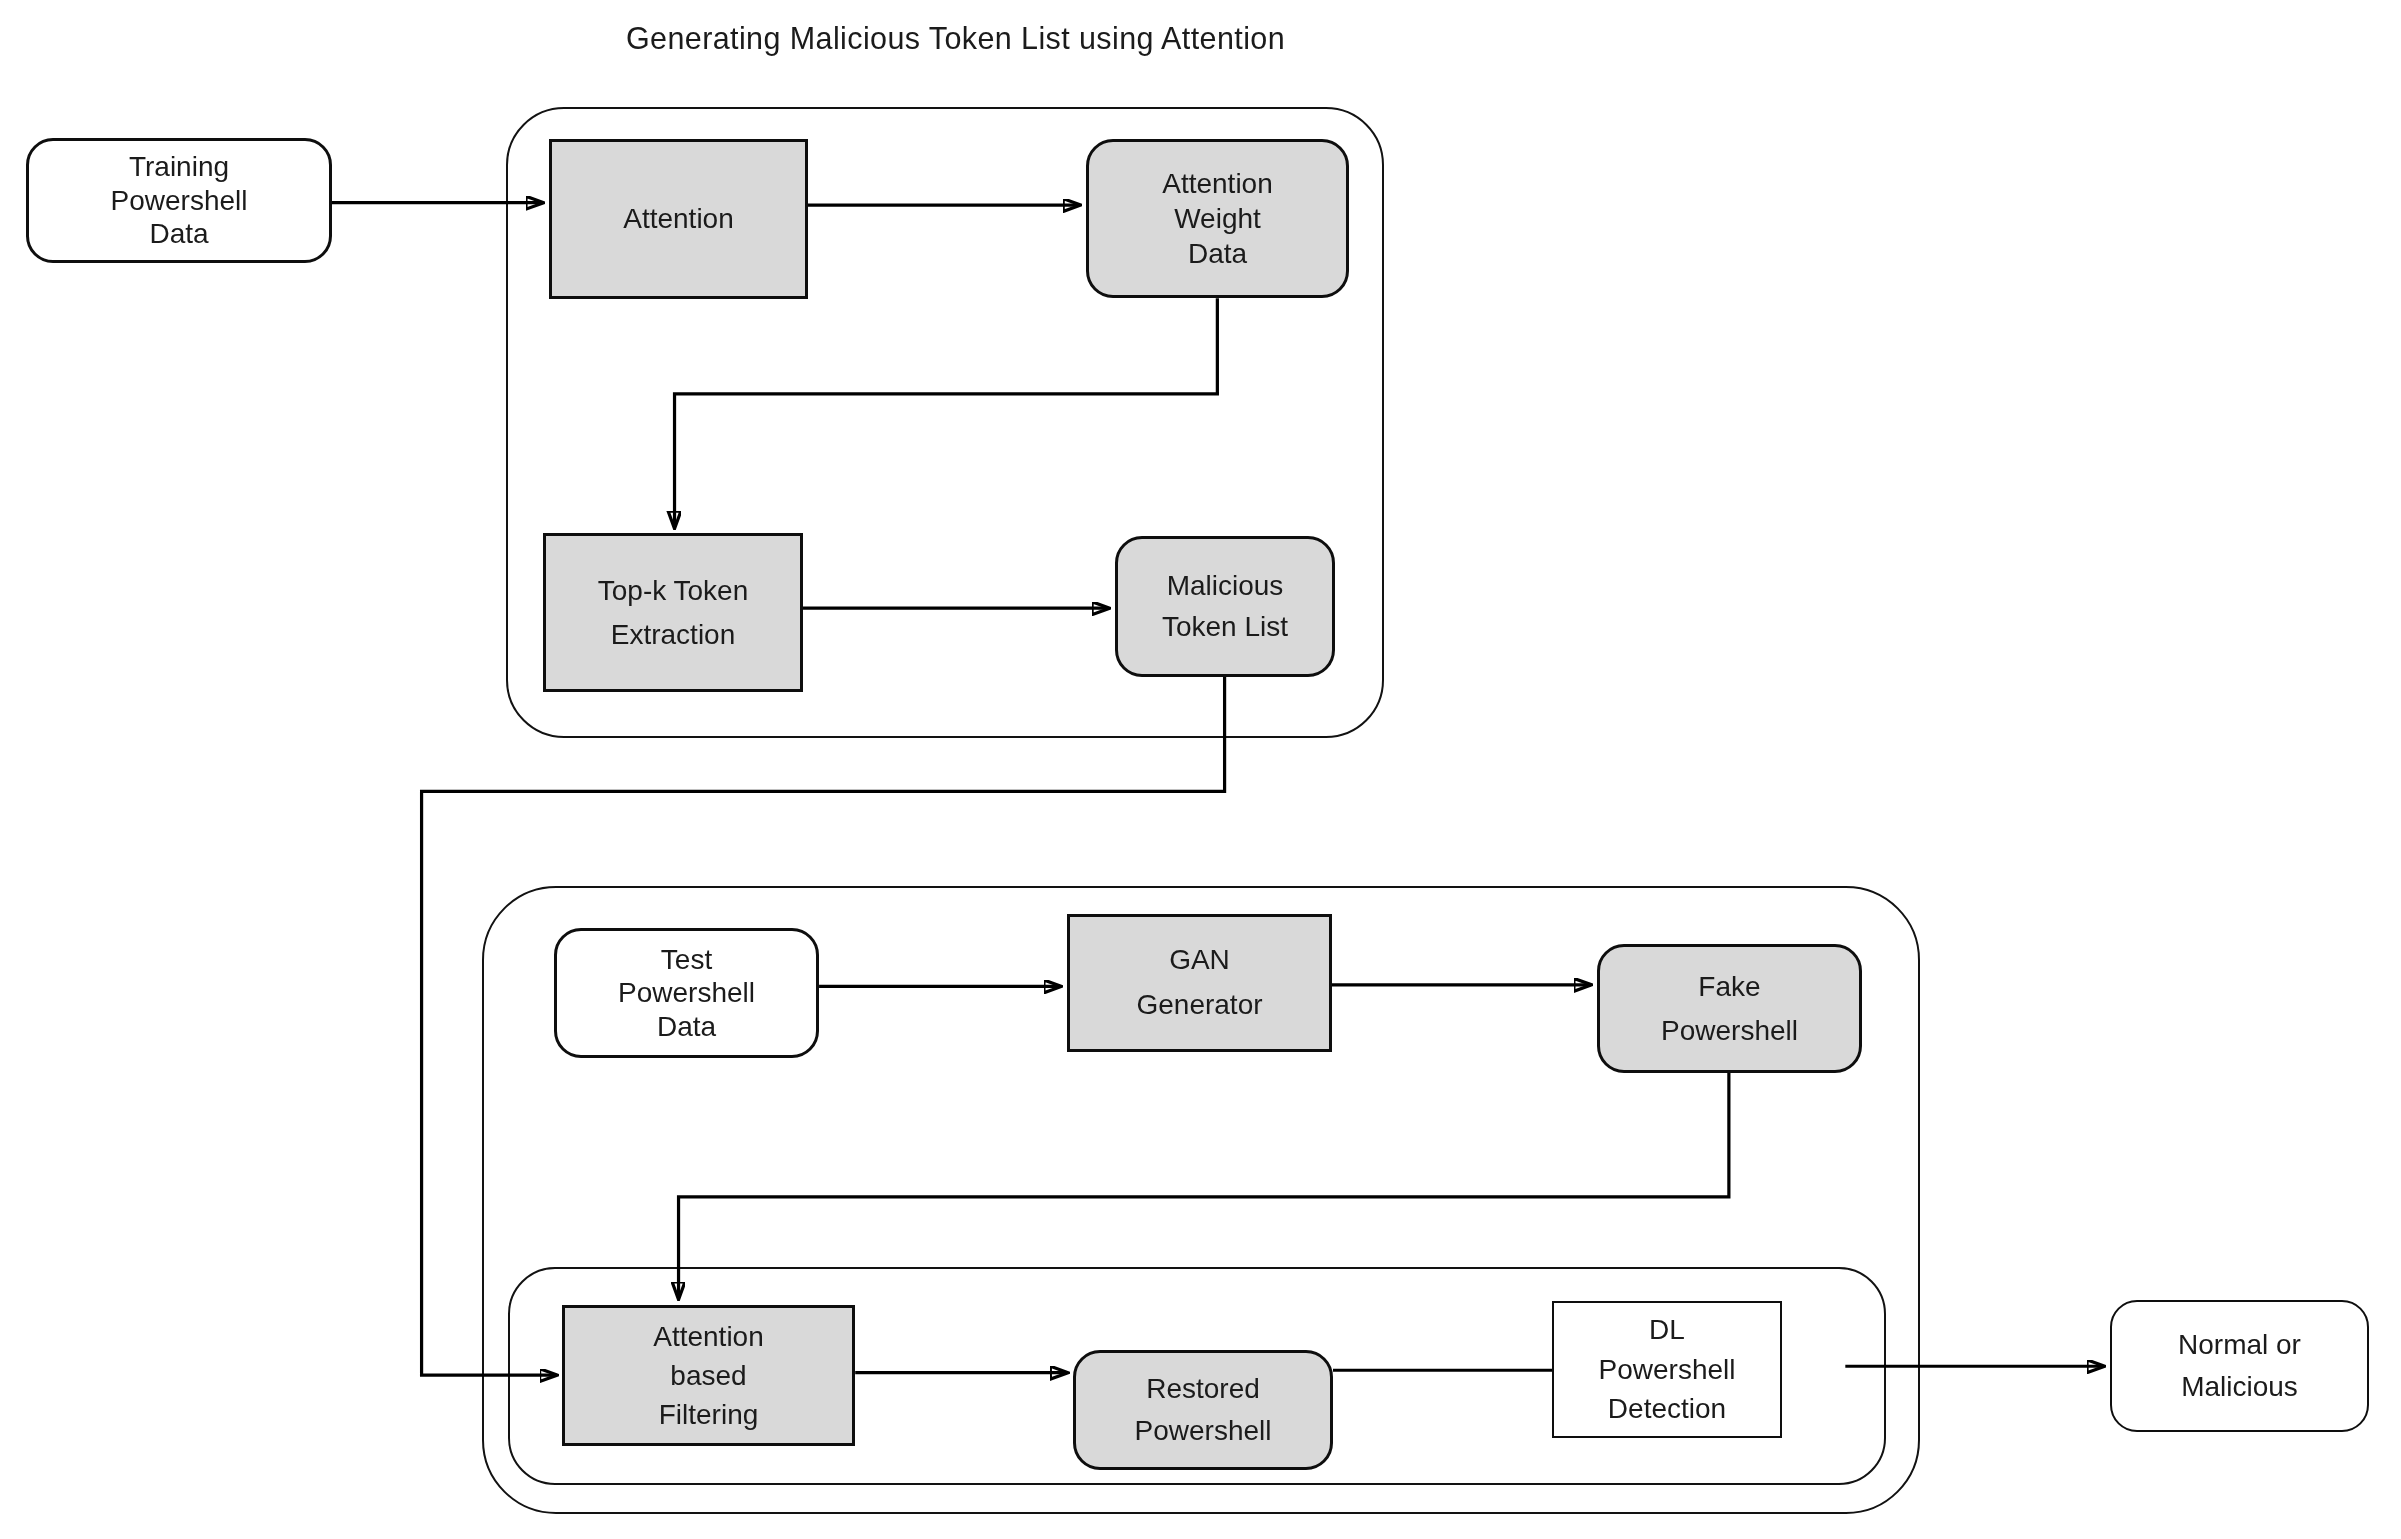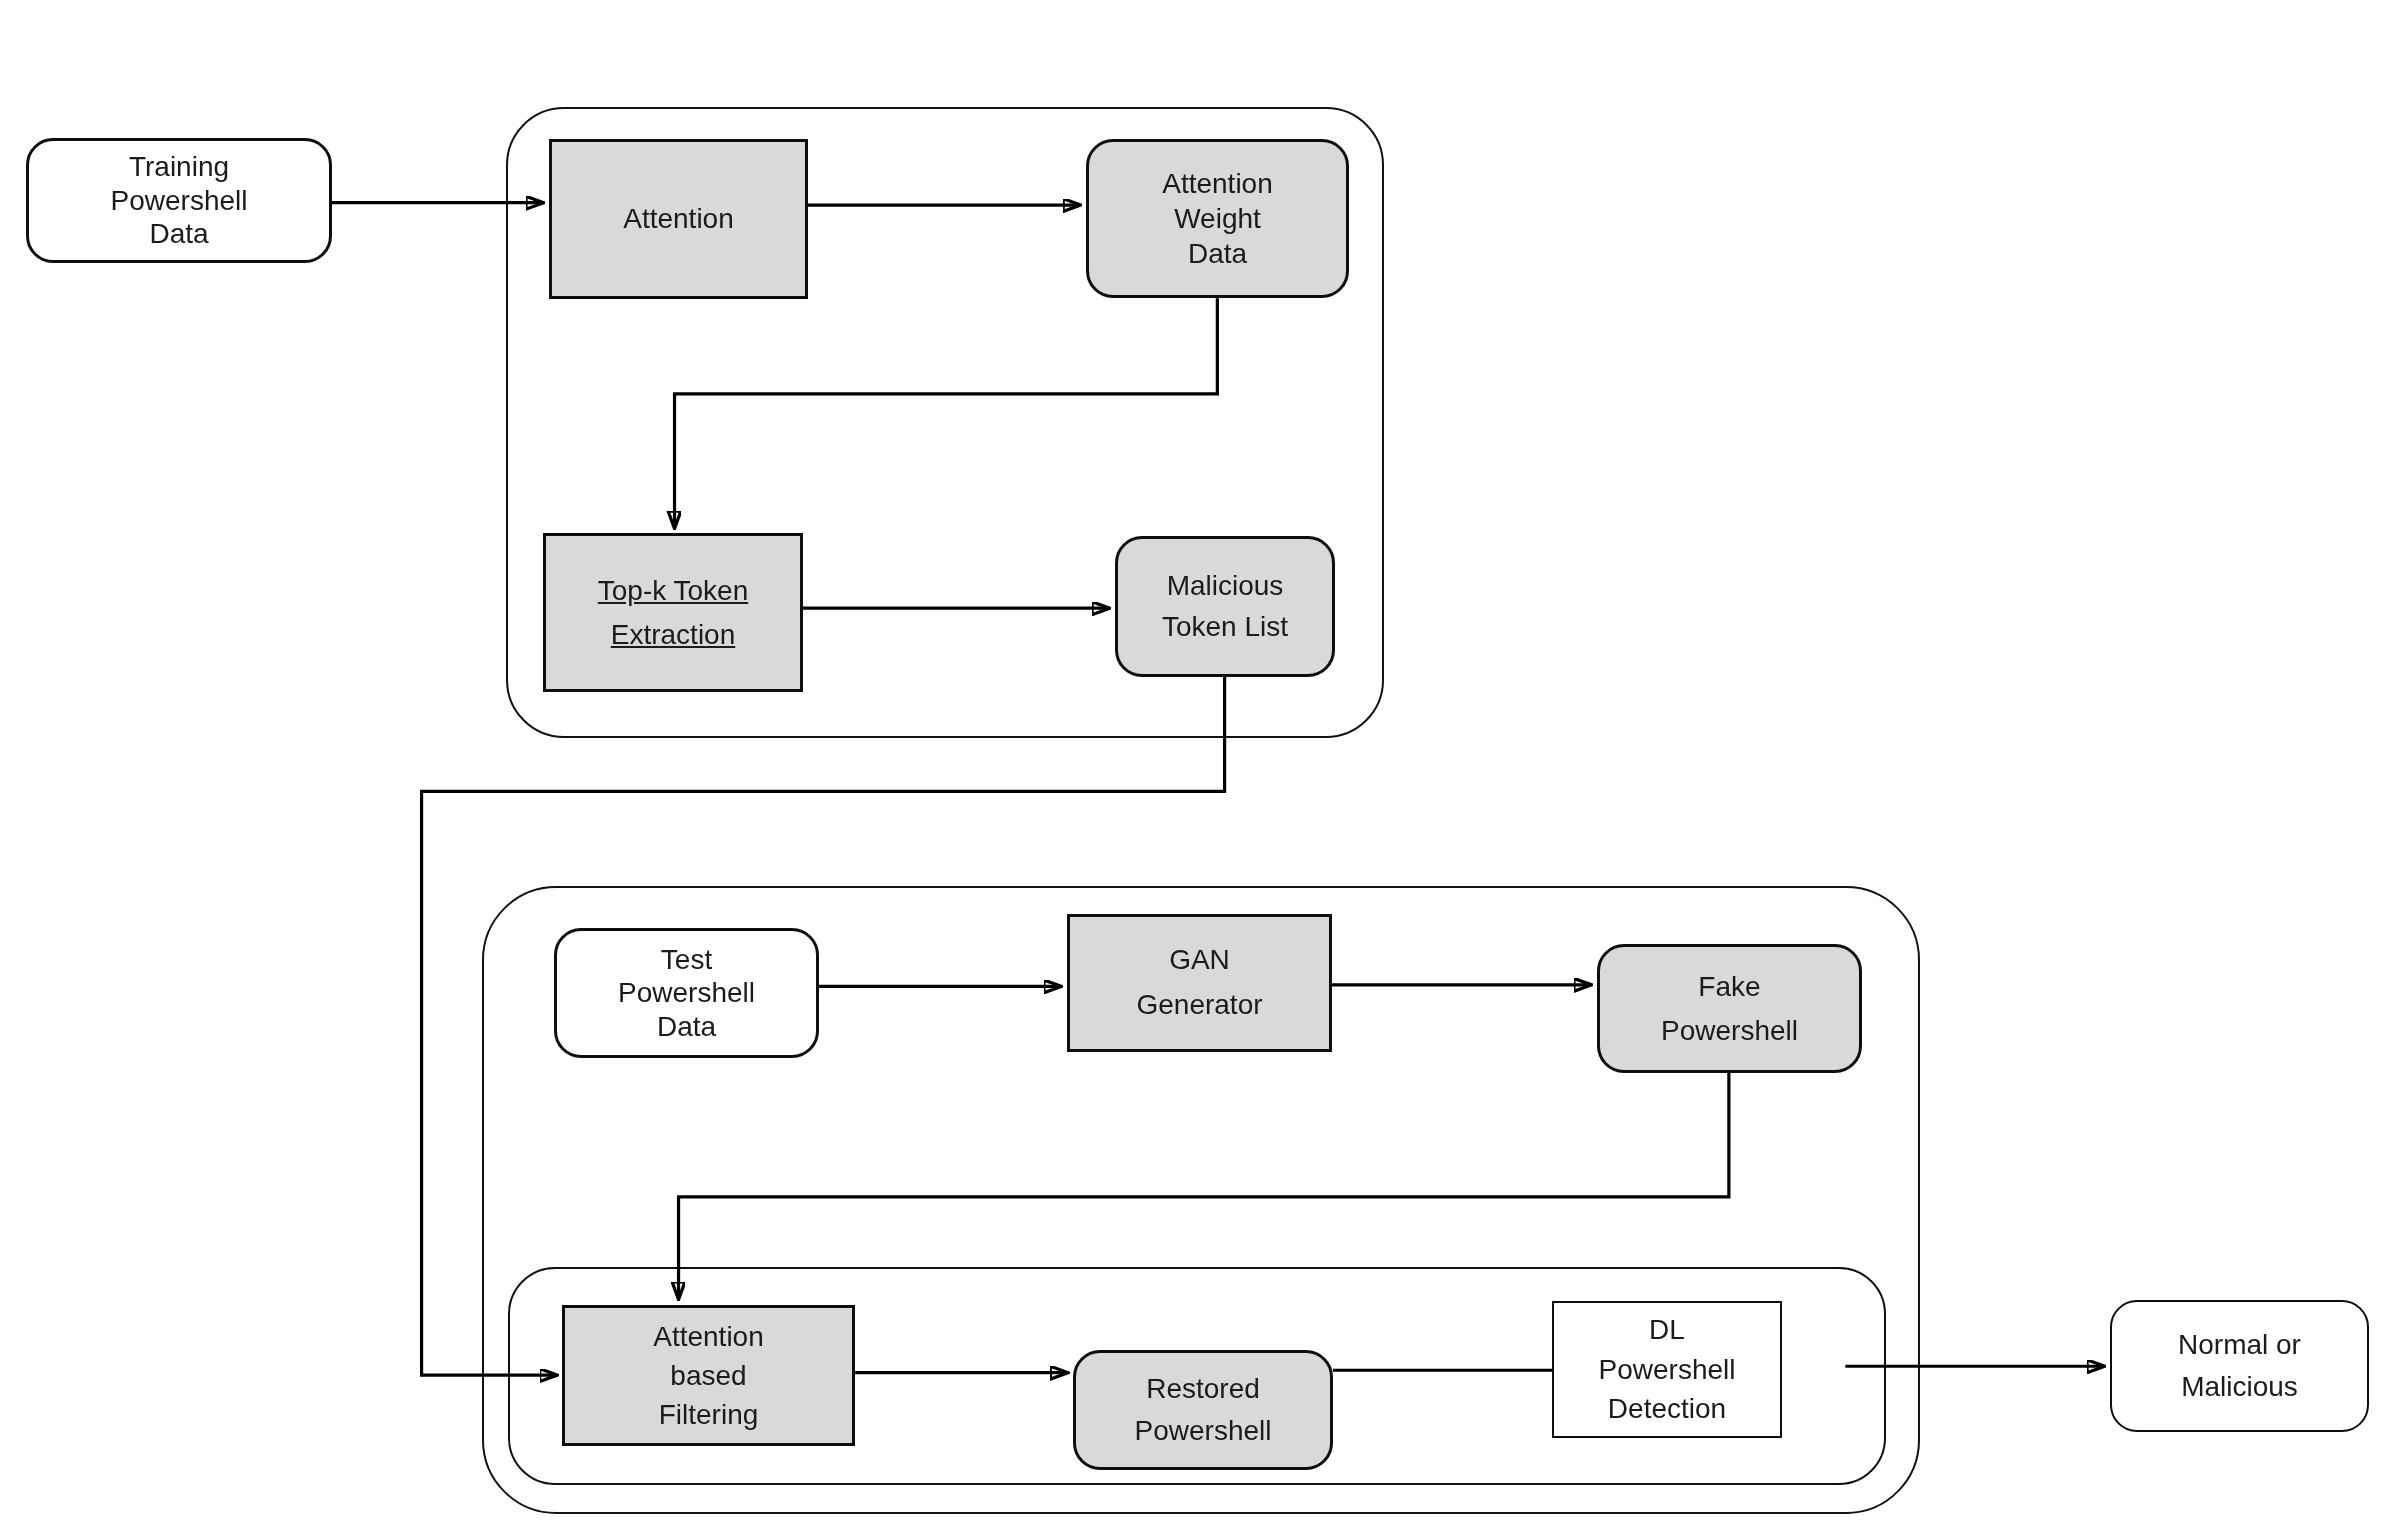"Generating Malicious Token List using" div.title { html: none -> <div>Generating Malicious Token List using Attention</div> }
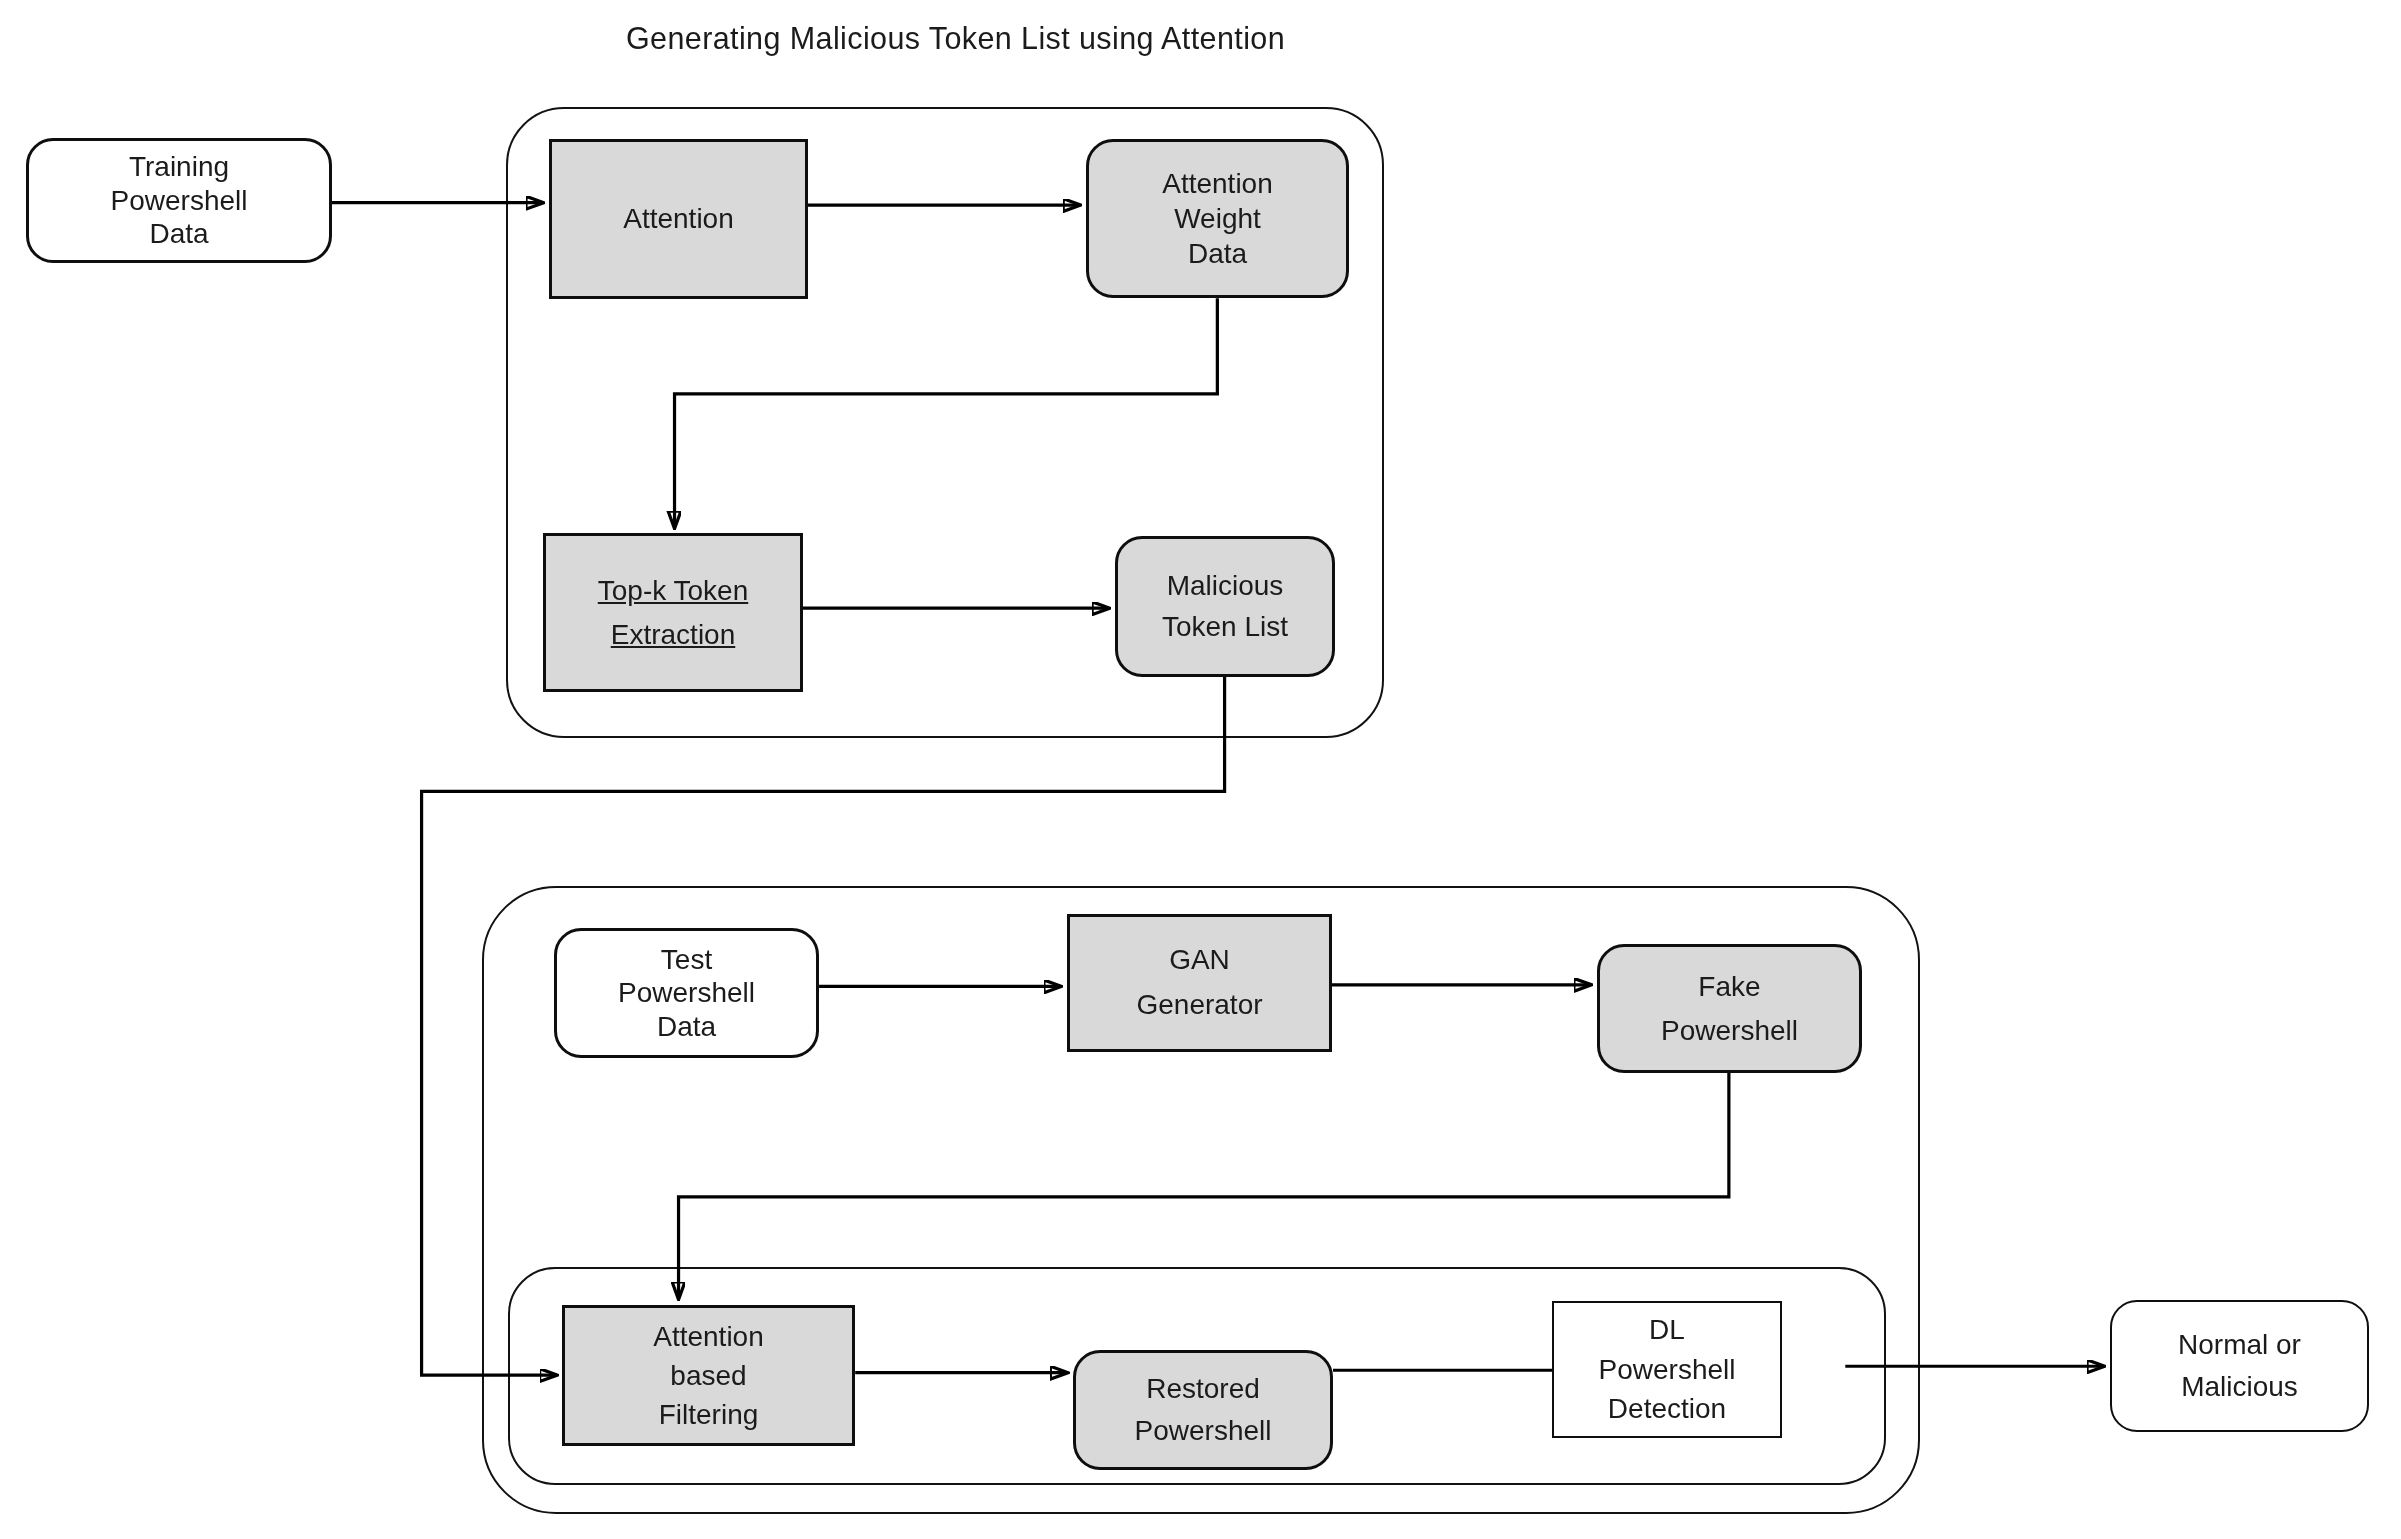"Top-k Token" #n-topk { text-decoration: underline -> none }
